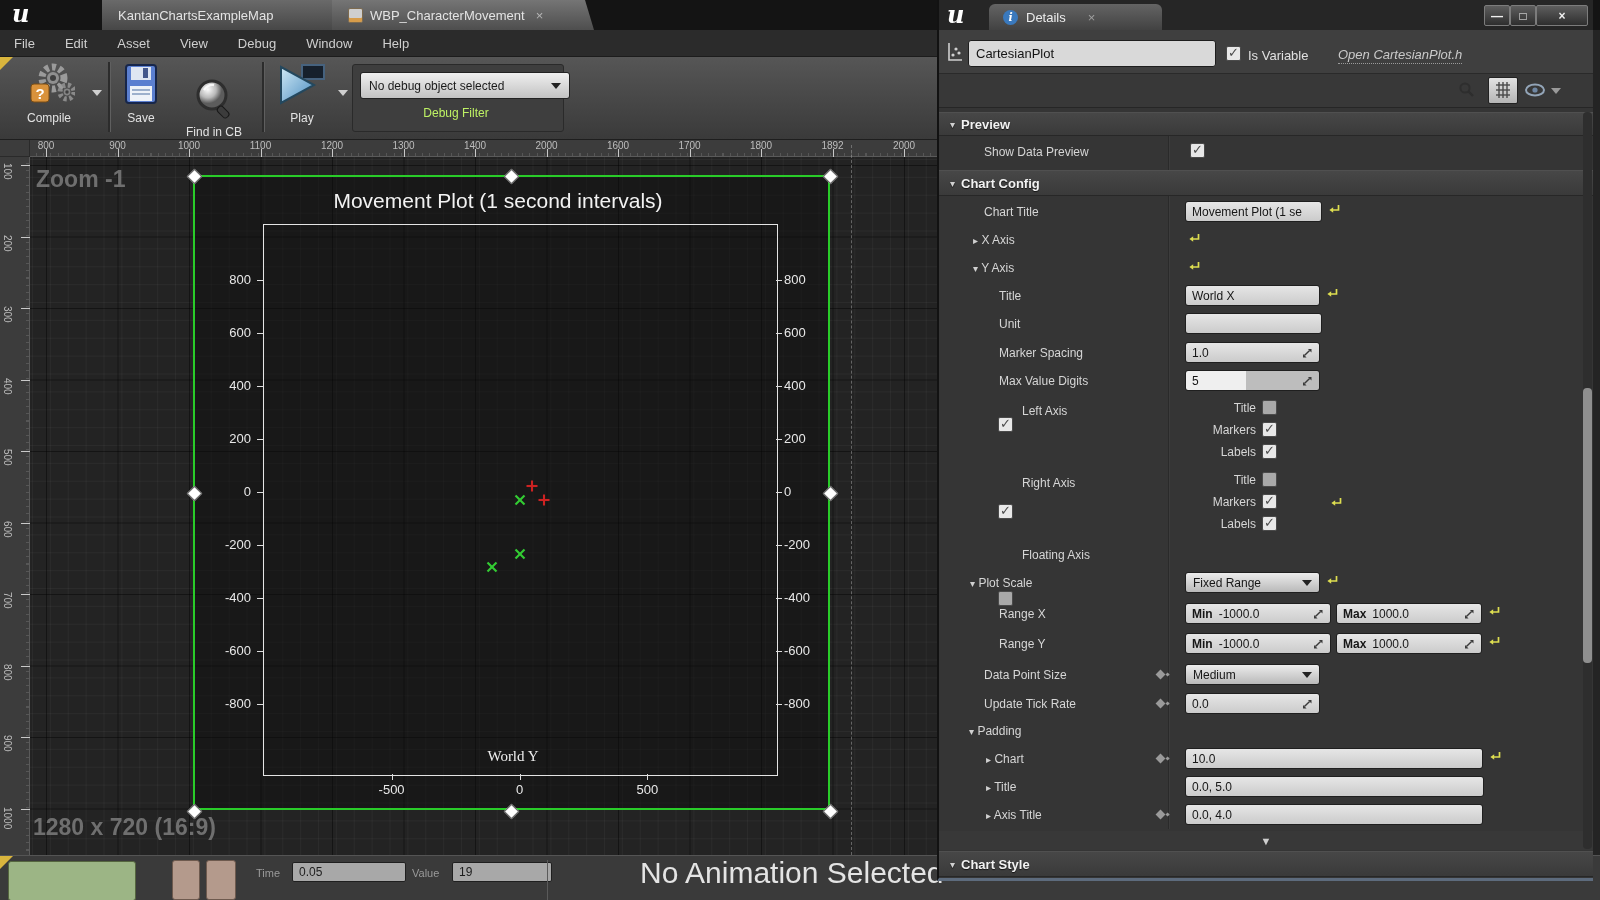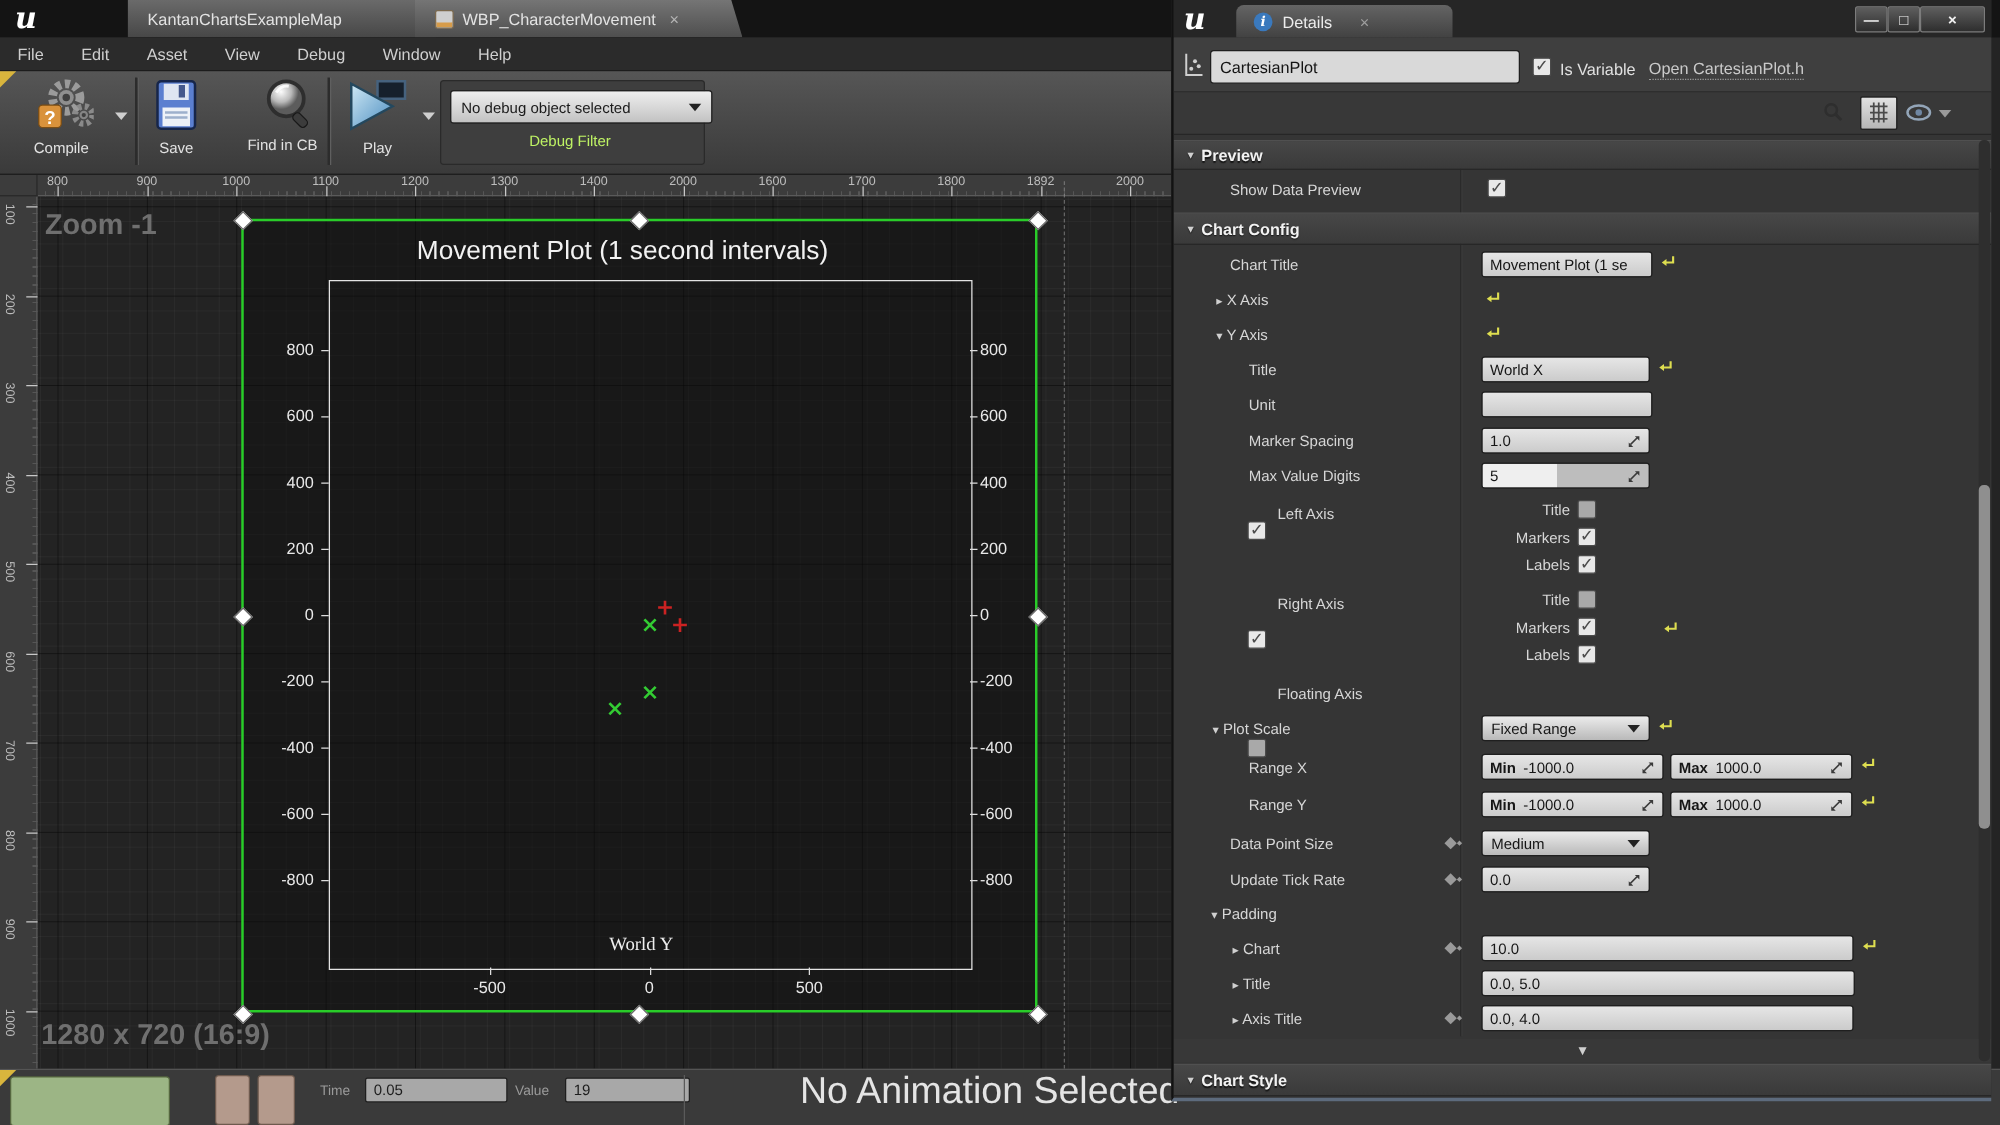"Open CartesianPlot.h" div.abs { font-style: none -> italic; left: 380px -> 399px }
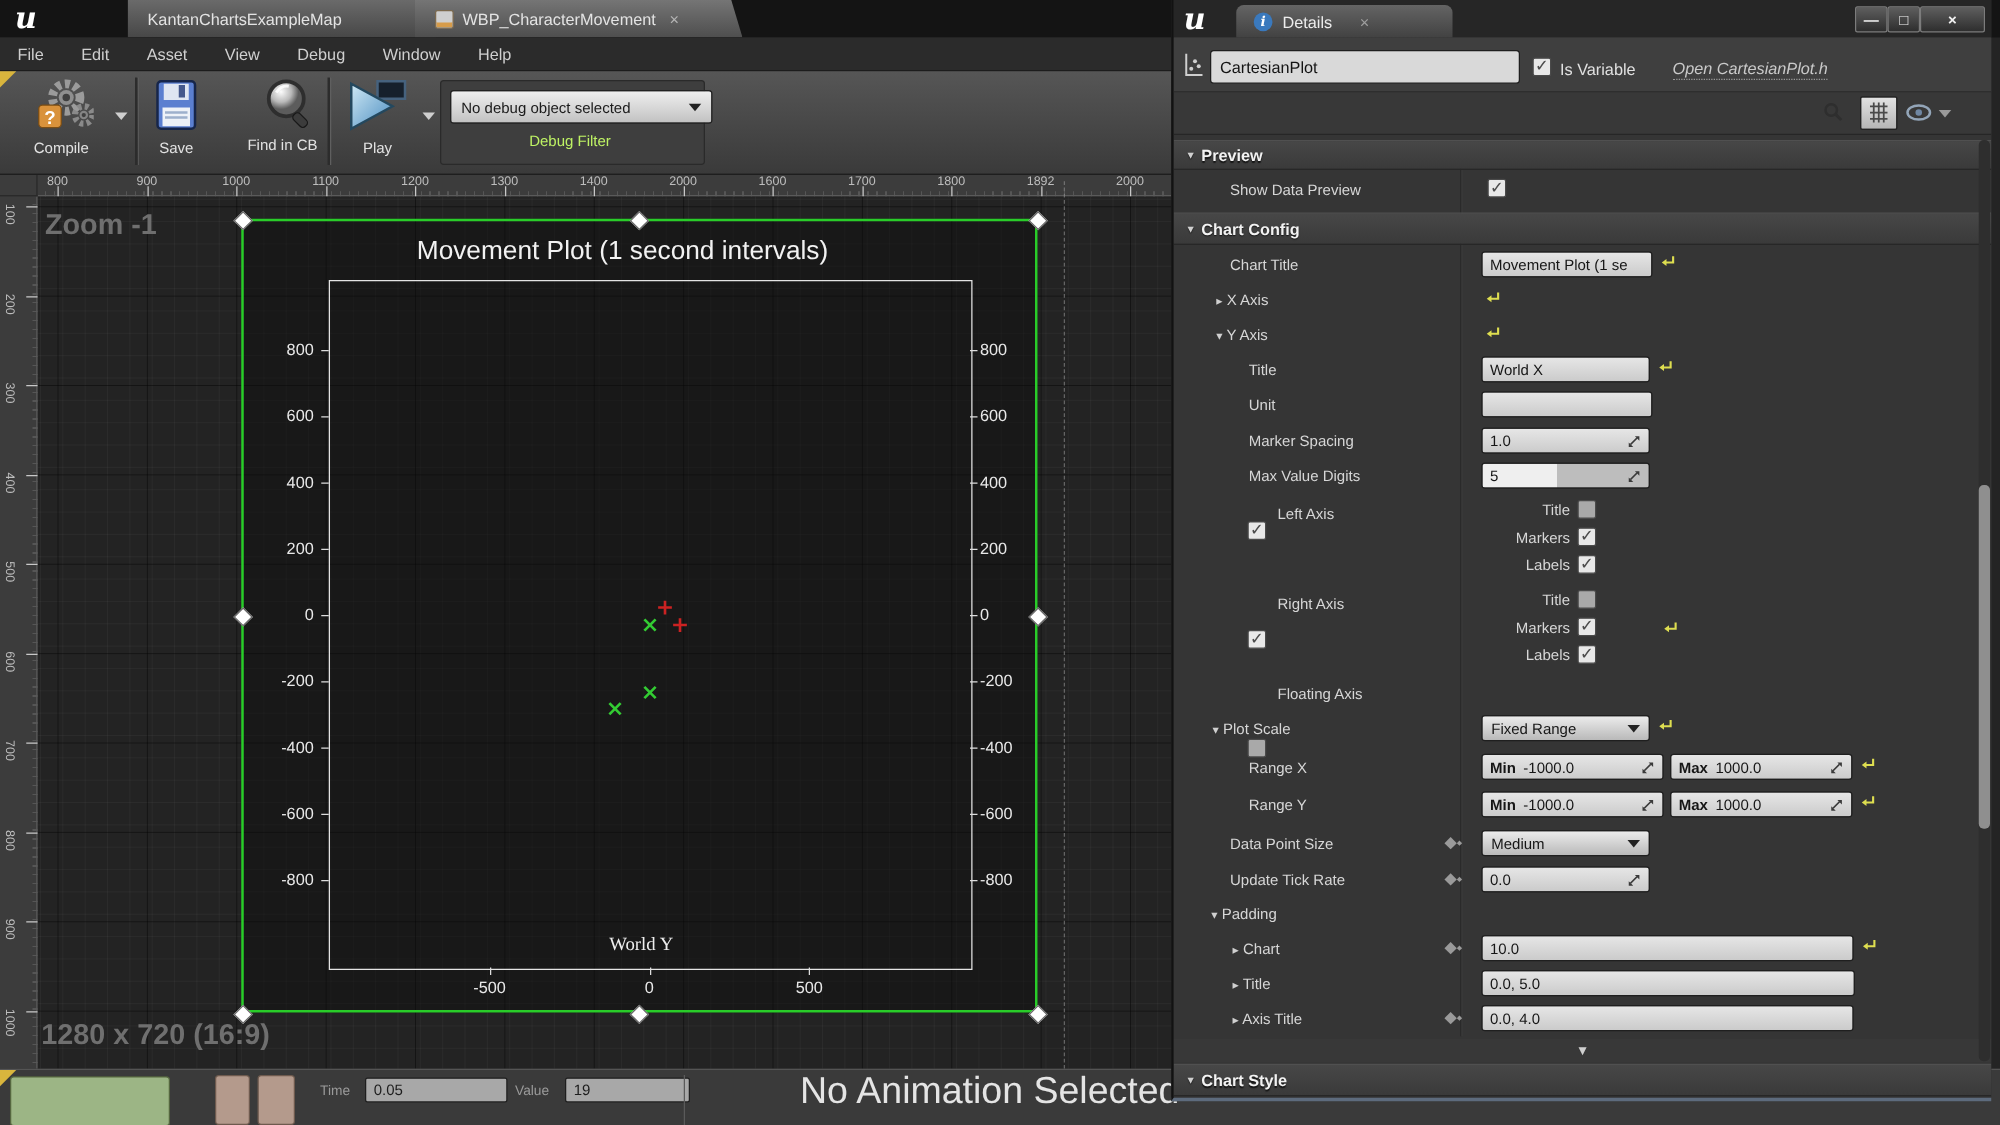"Find in CB" div.abs { align-items: flex-end -> none; top: 60px -> 76px }
